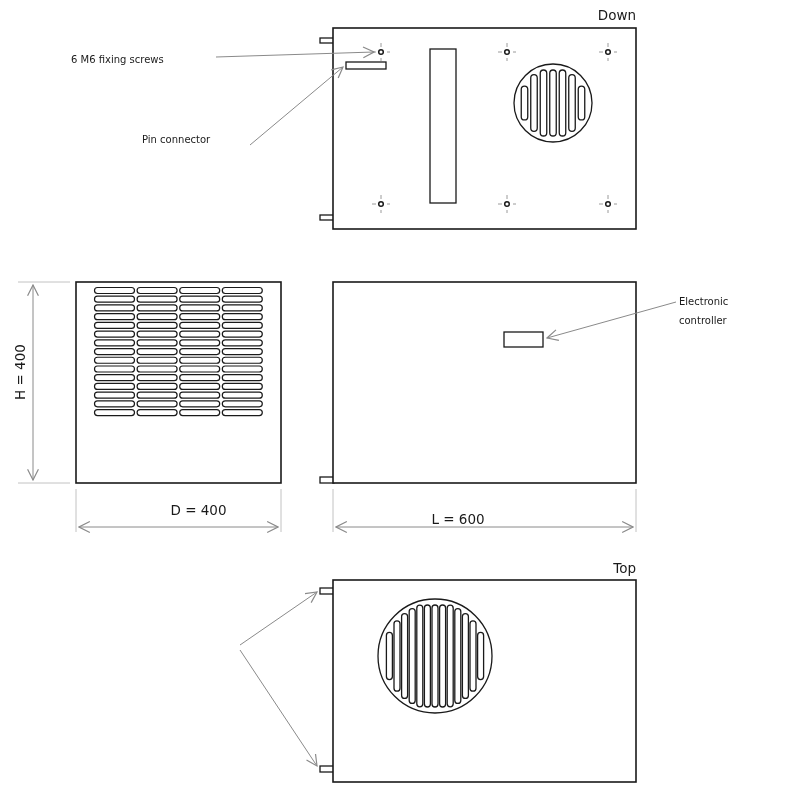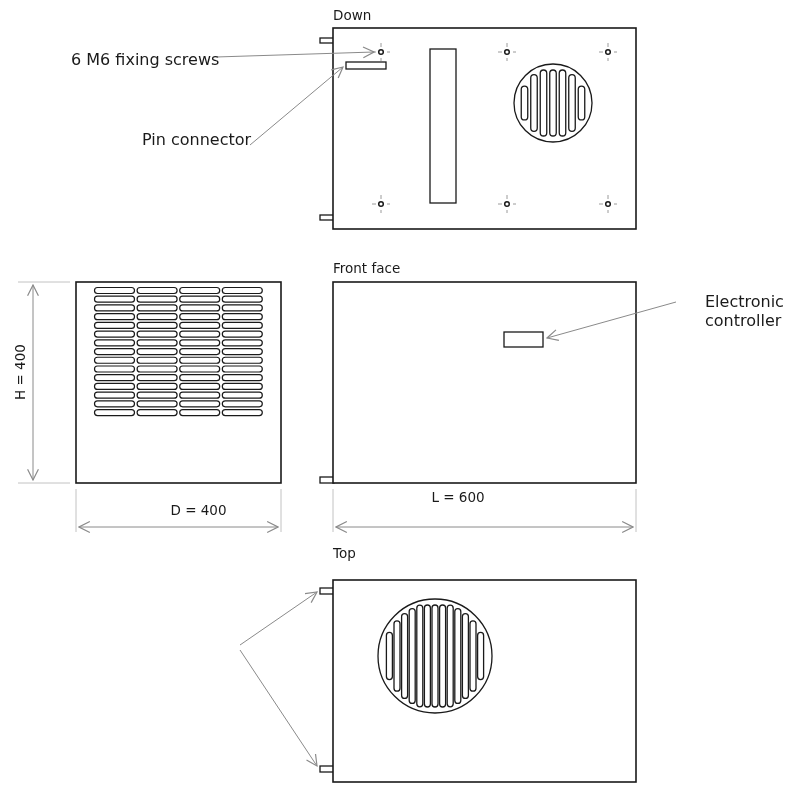"Down" .view-title { text-align: left -> right }
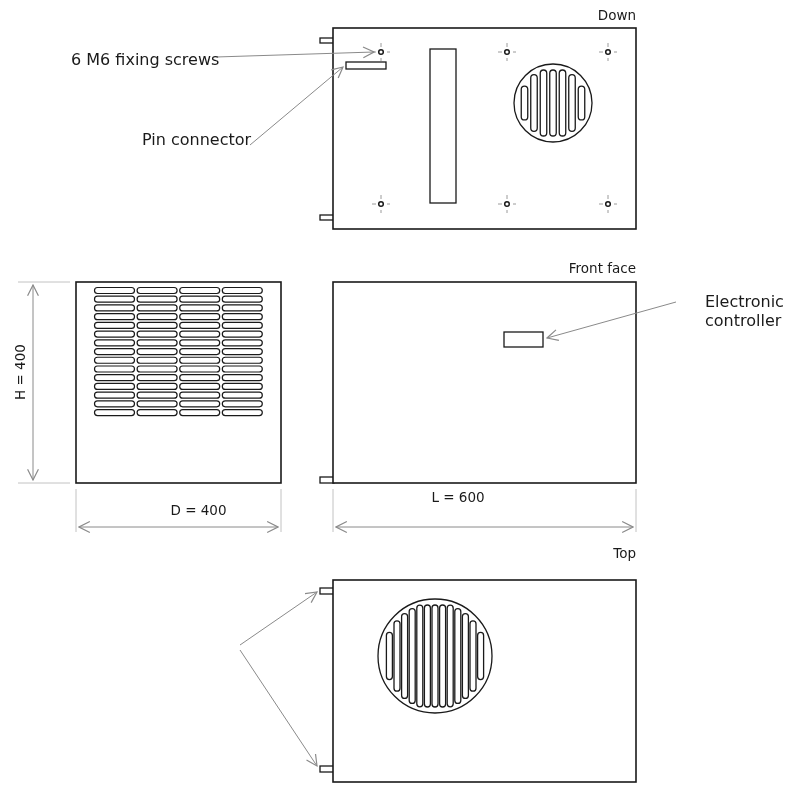"6 M6 fixing screws" .lbl { font-size: 16px -> 10px }
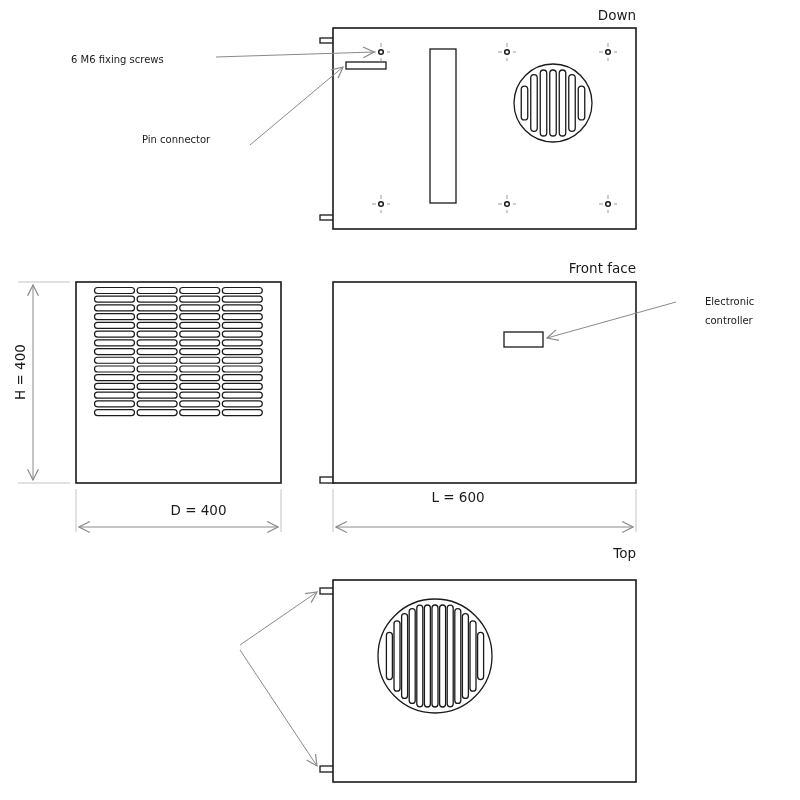"Front face" div.view-title { html: <div>Front face</div> -> none }
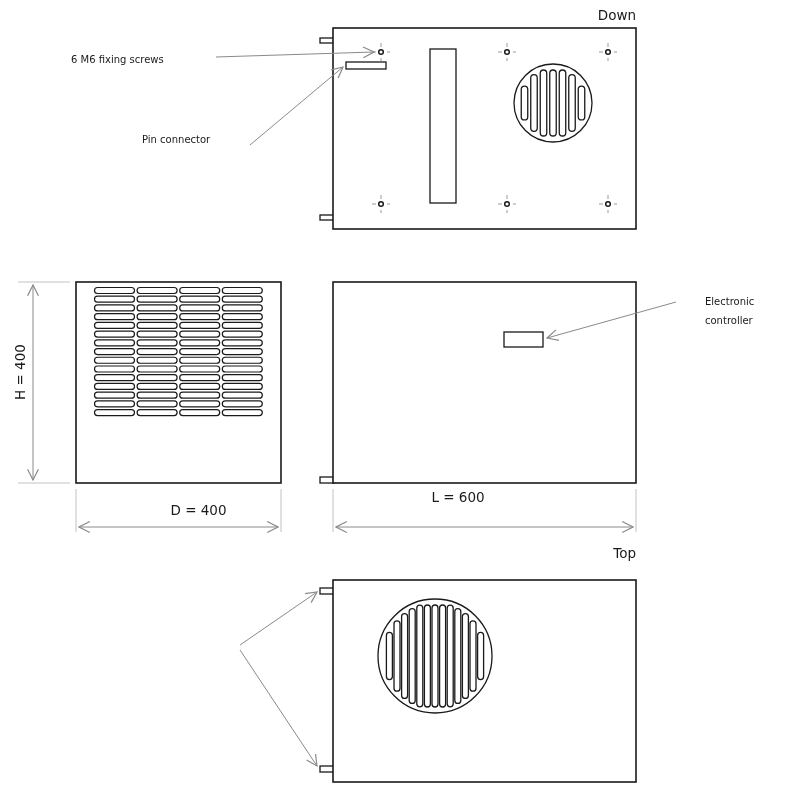"Electronic controller" .wrap { margin-left: 26px -> none }
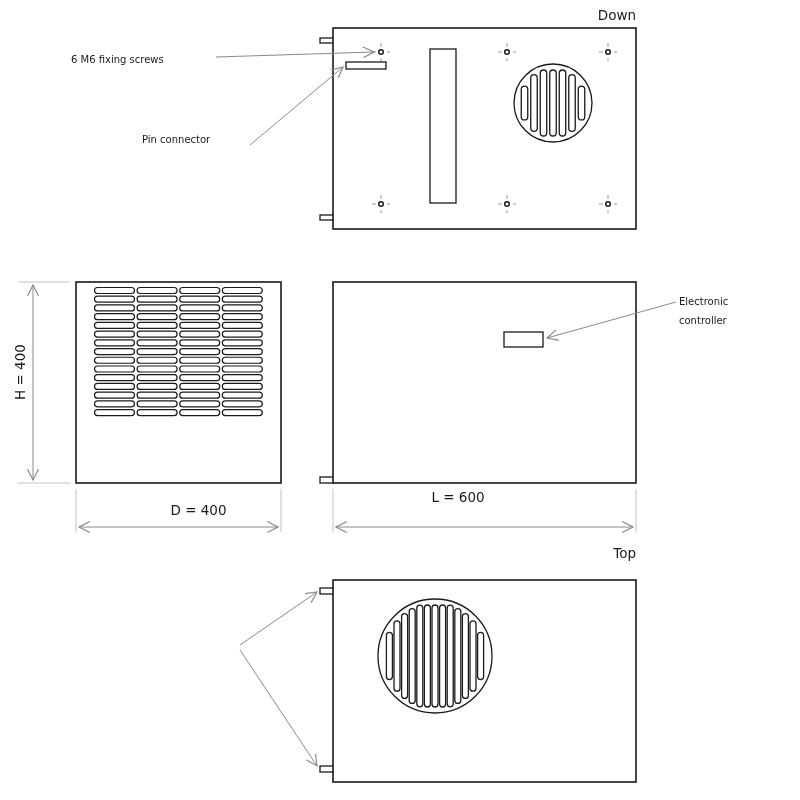"L = 600" div.dim-text { top: 489px -> 511px }
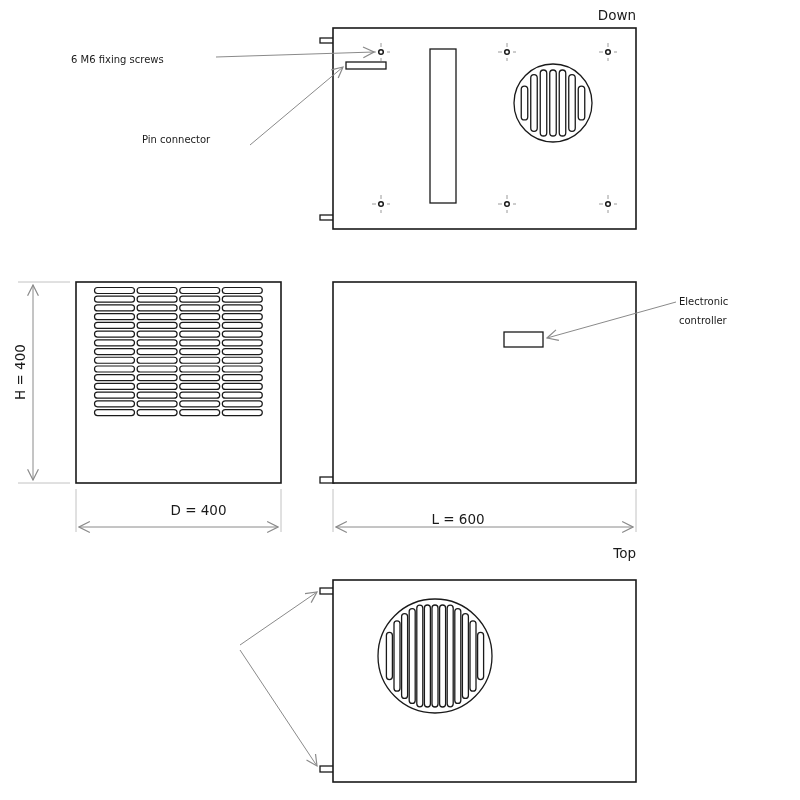"Top" div.view-title { top: 545px -> 560px }
